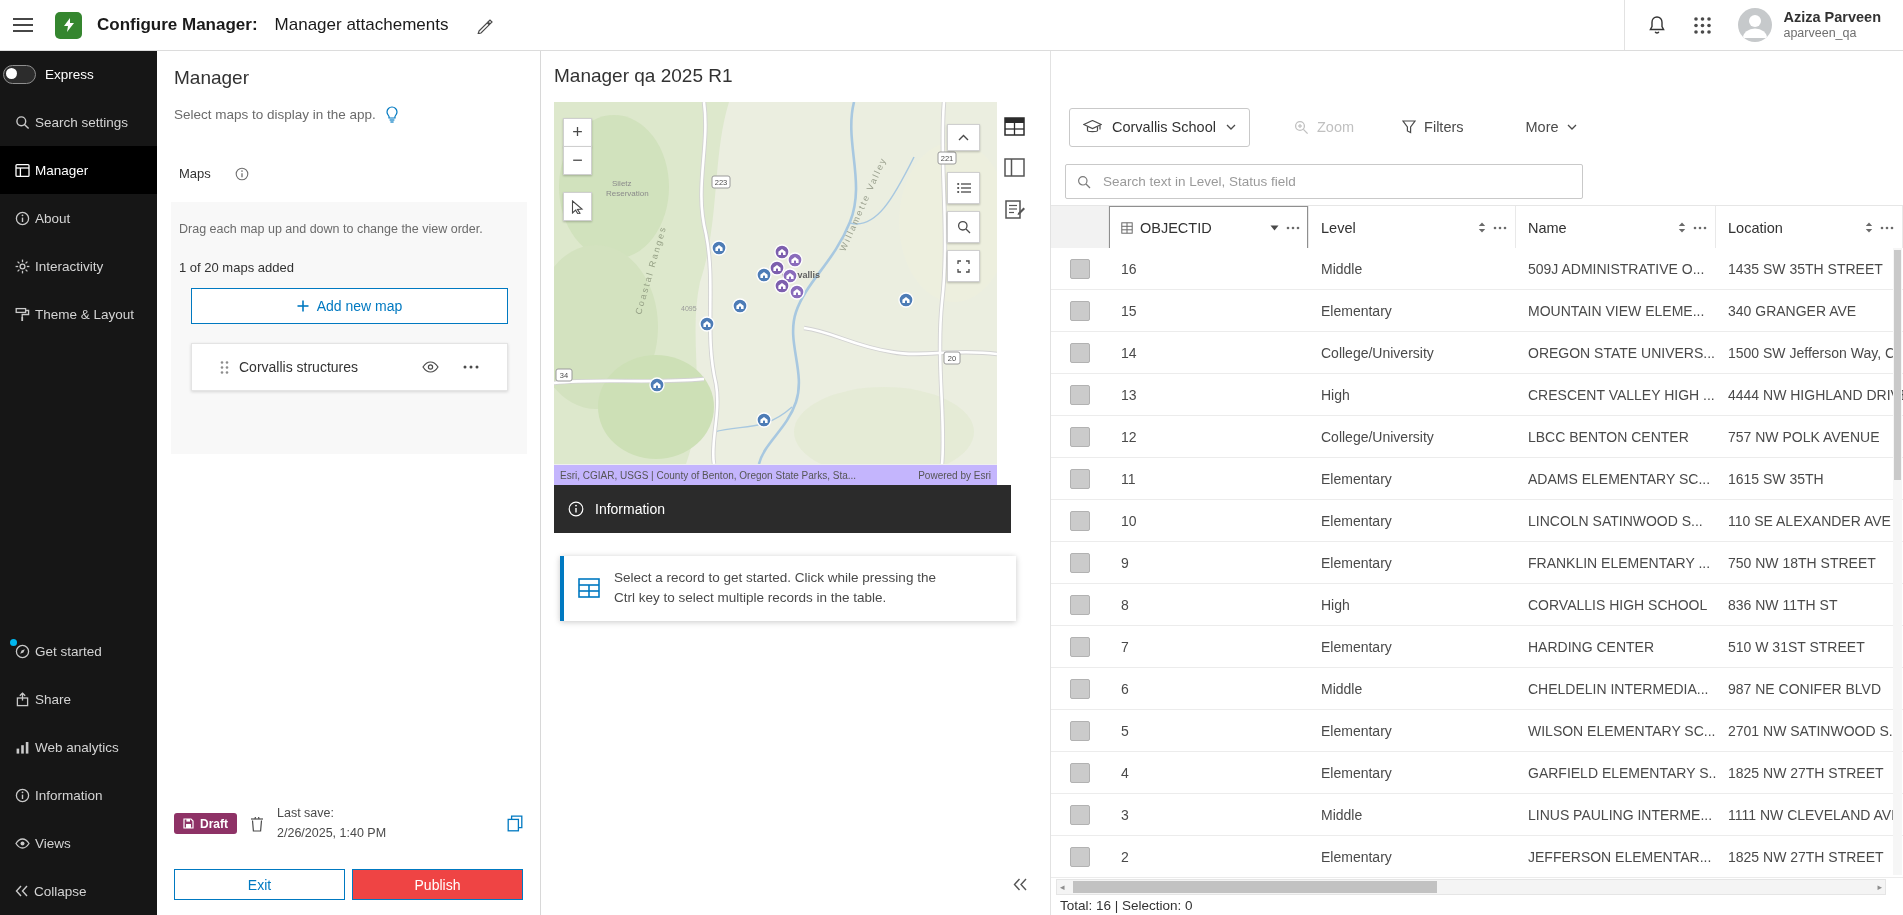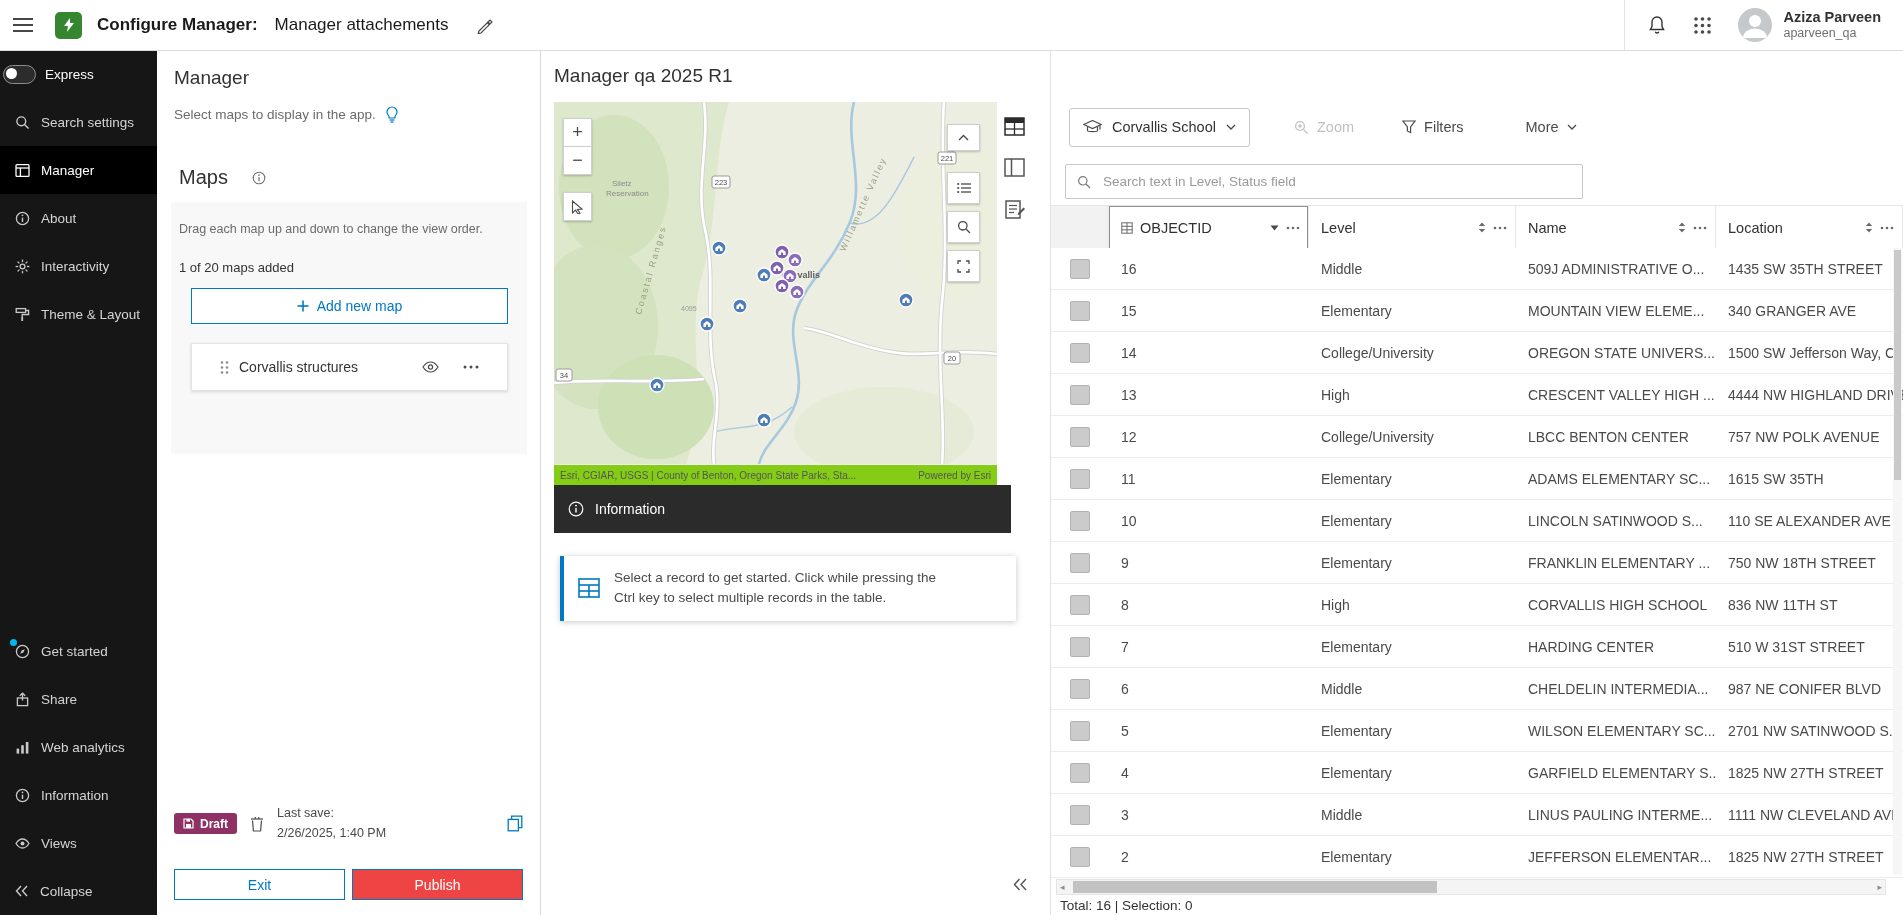"Search settings" .side-item { gap: 11px -> 5px }
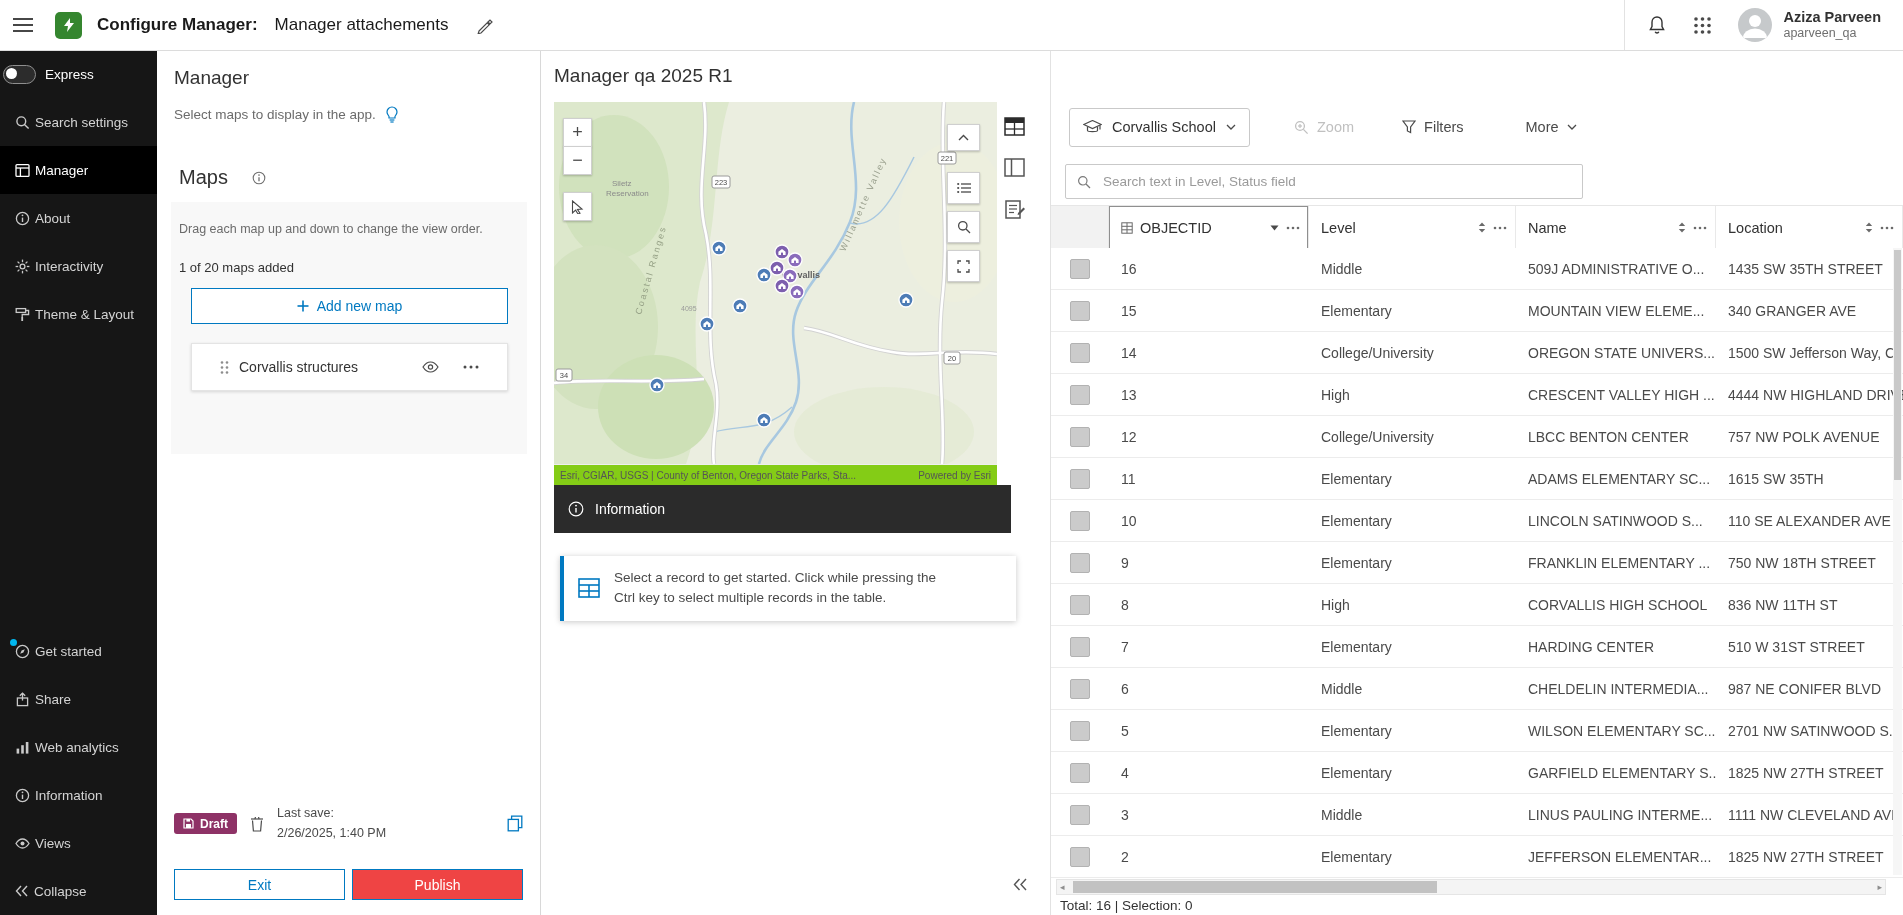"Maps" .s-maps { font-size: 20px -> 13px }
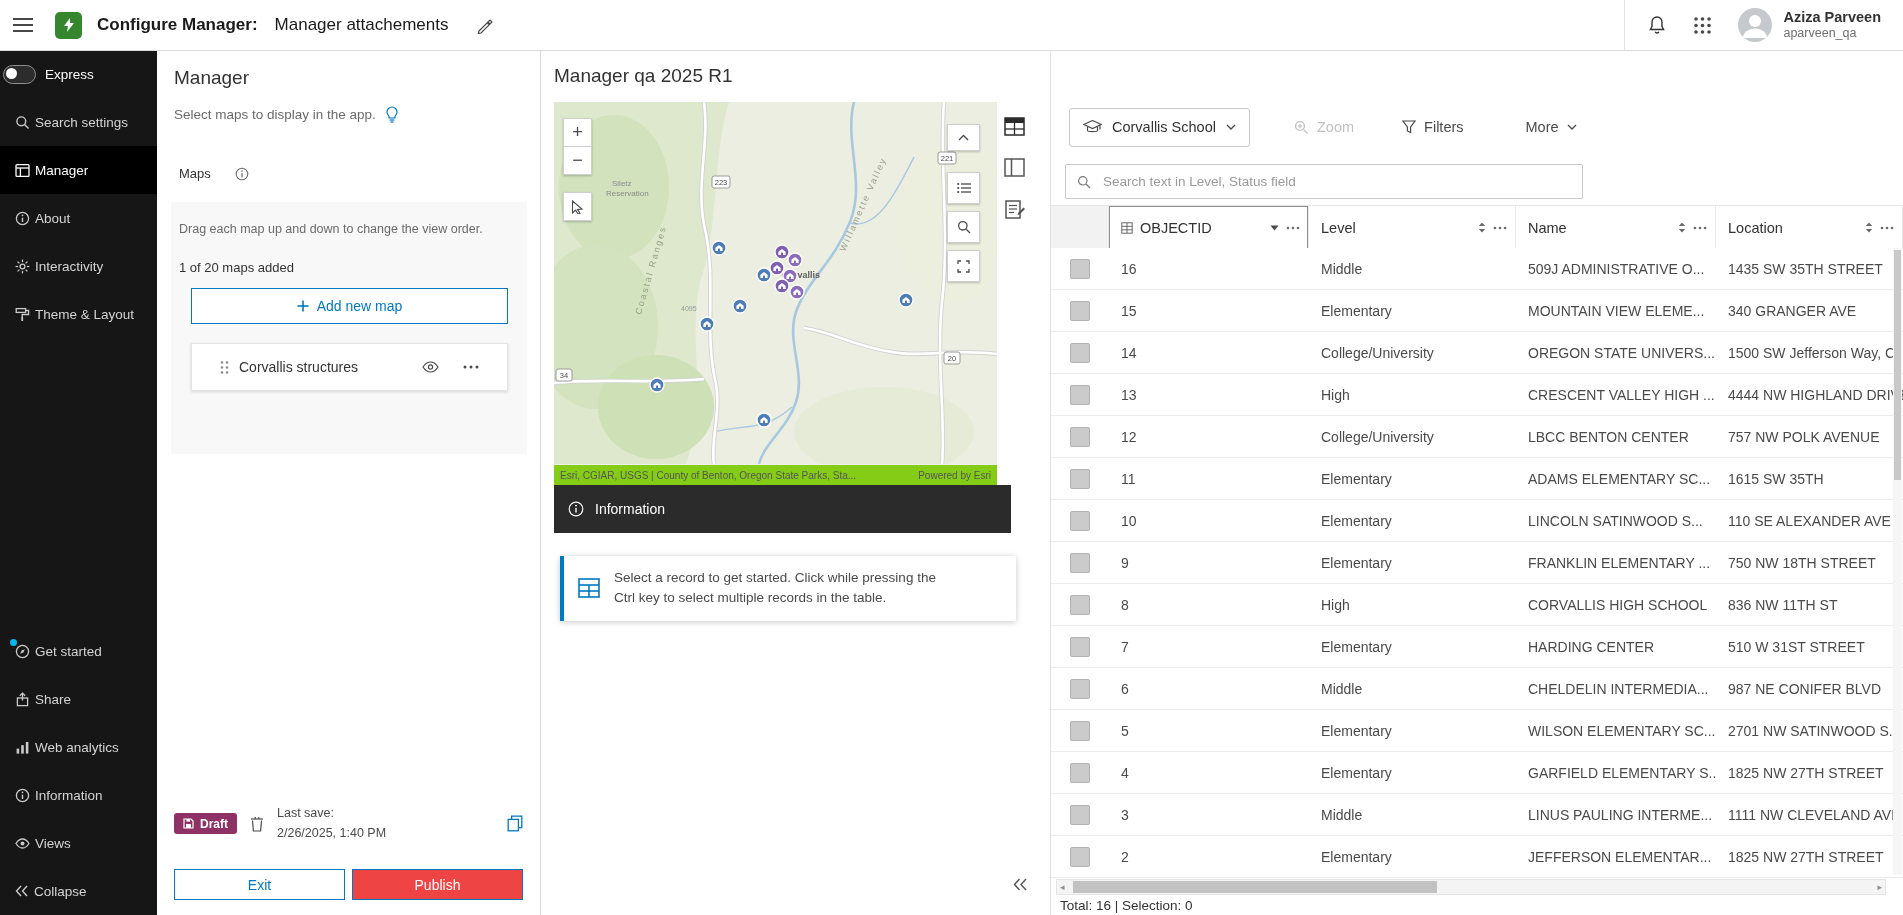"Esri, CGIAR, USGS | County" .attribution { background: #84cc16 -> #c4b5fd }
